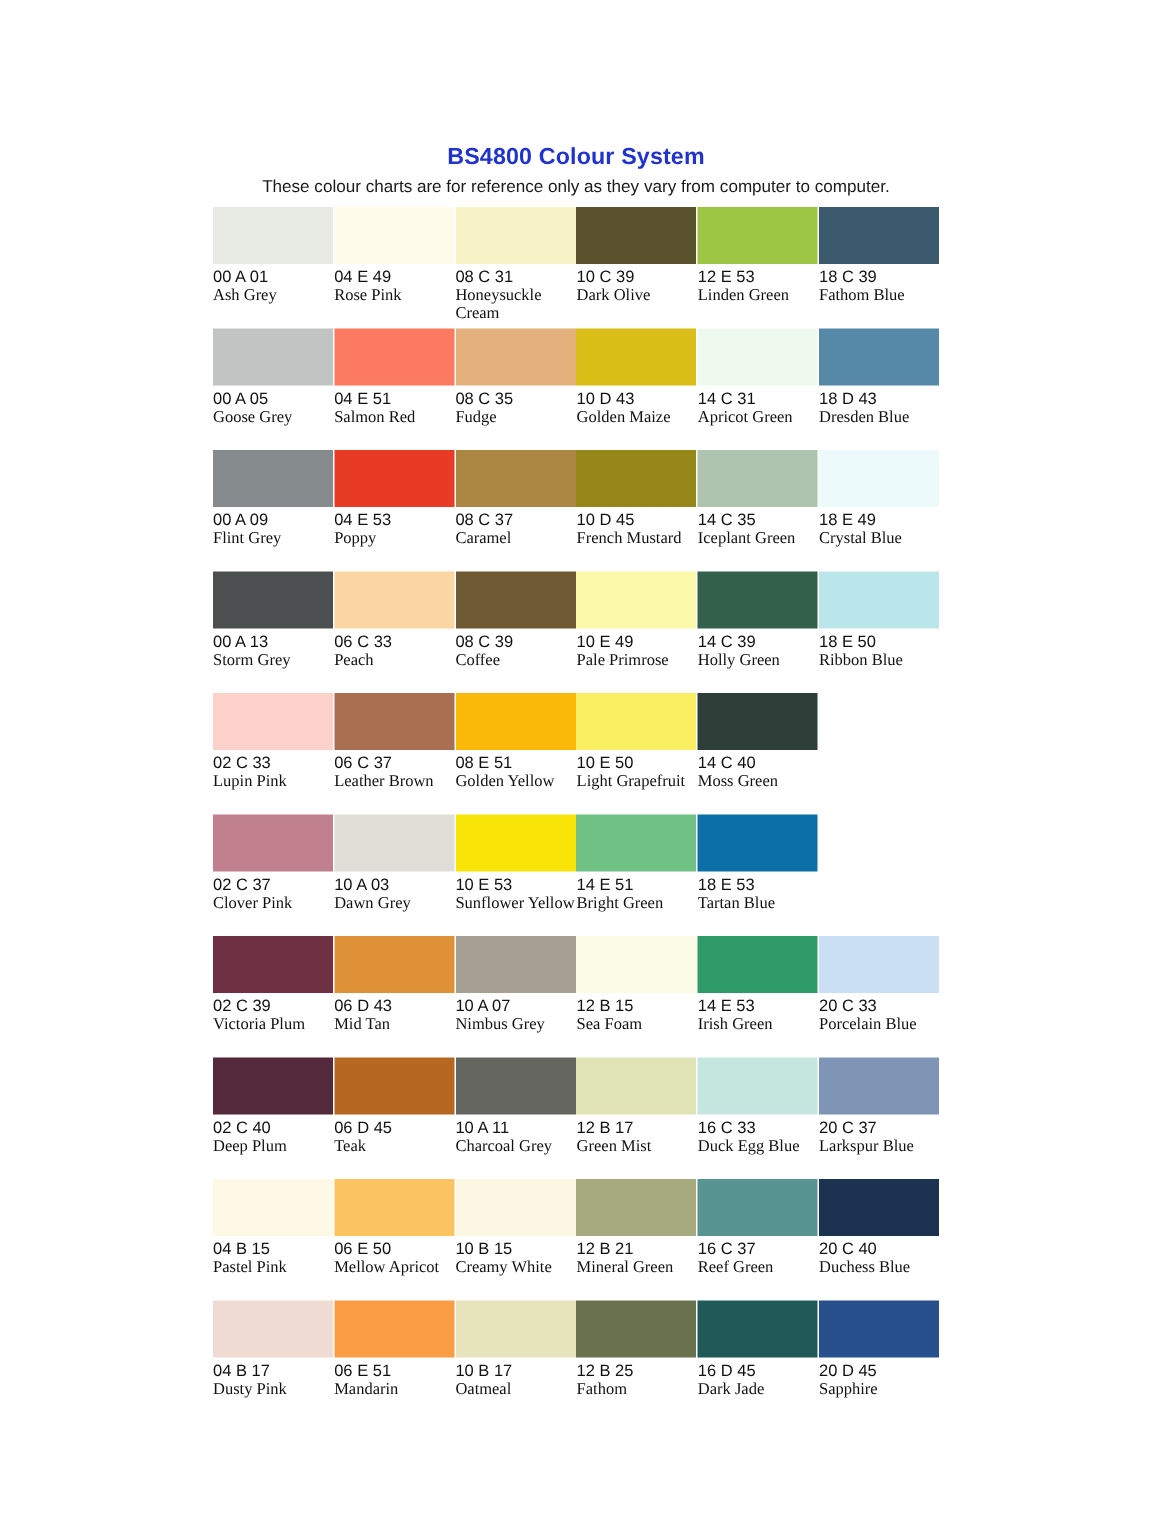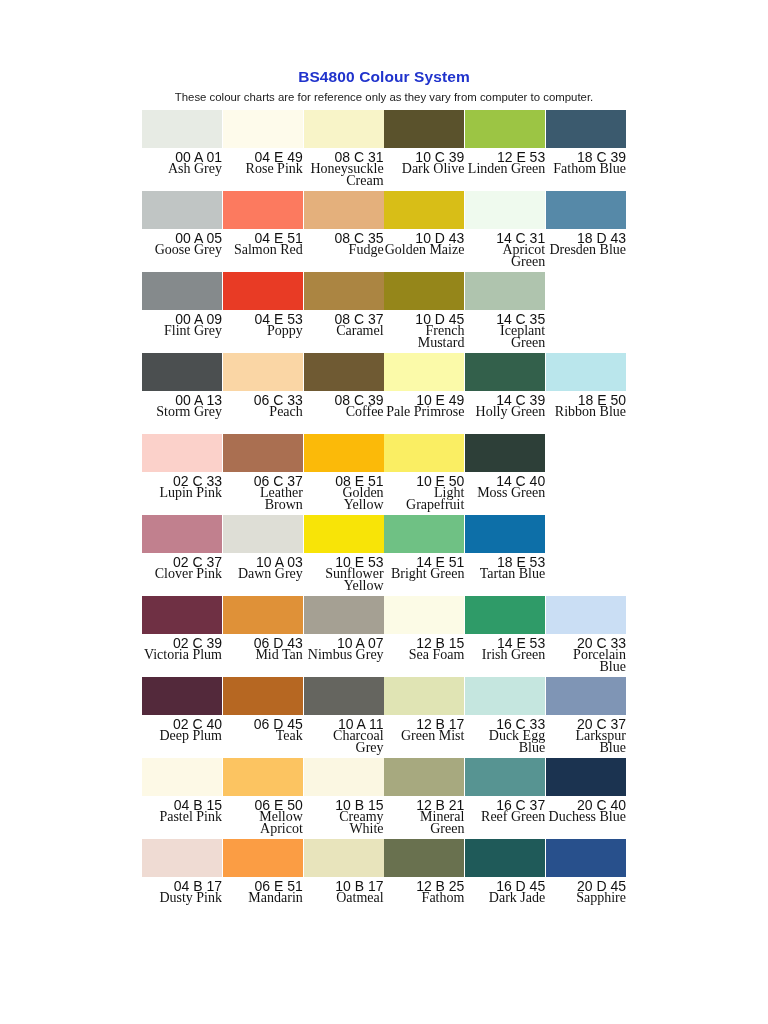"BS4800 Colour System" .doc-header { padding-top: 68px -> 96px }
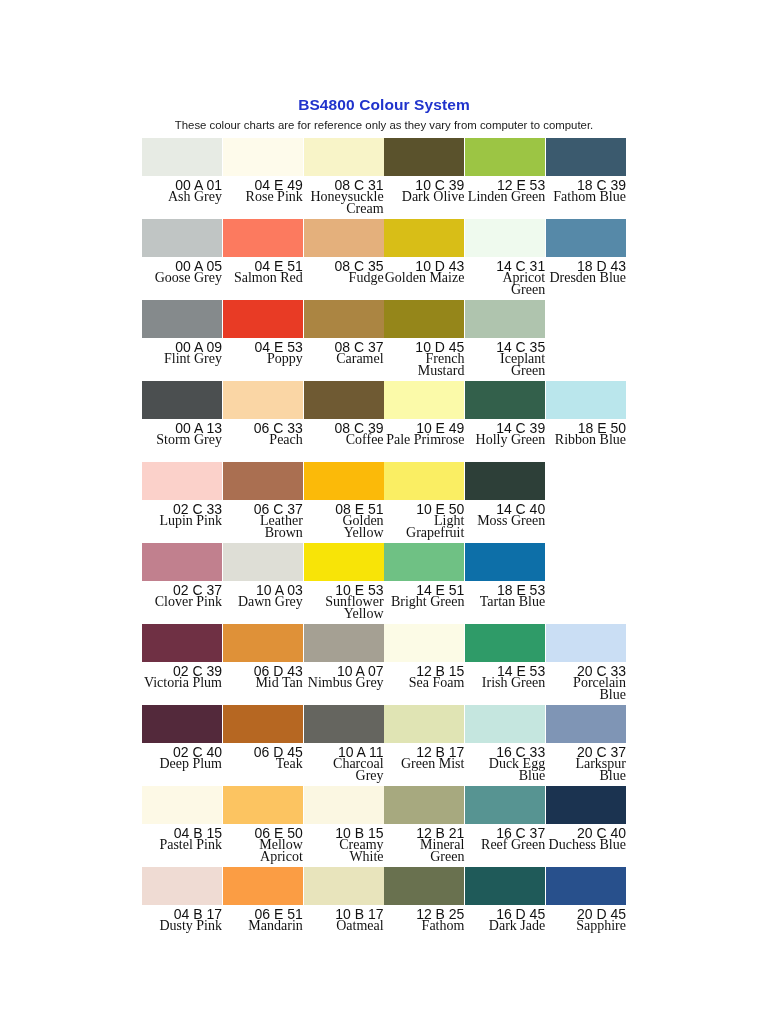"00 A 01" .caption { font-size: 14px -> 11px; text-align: right -> left }
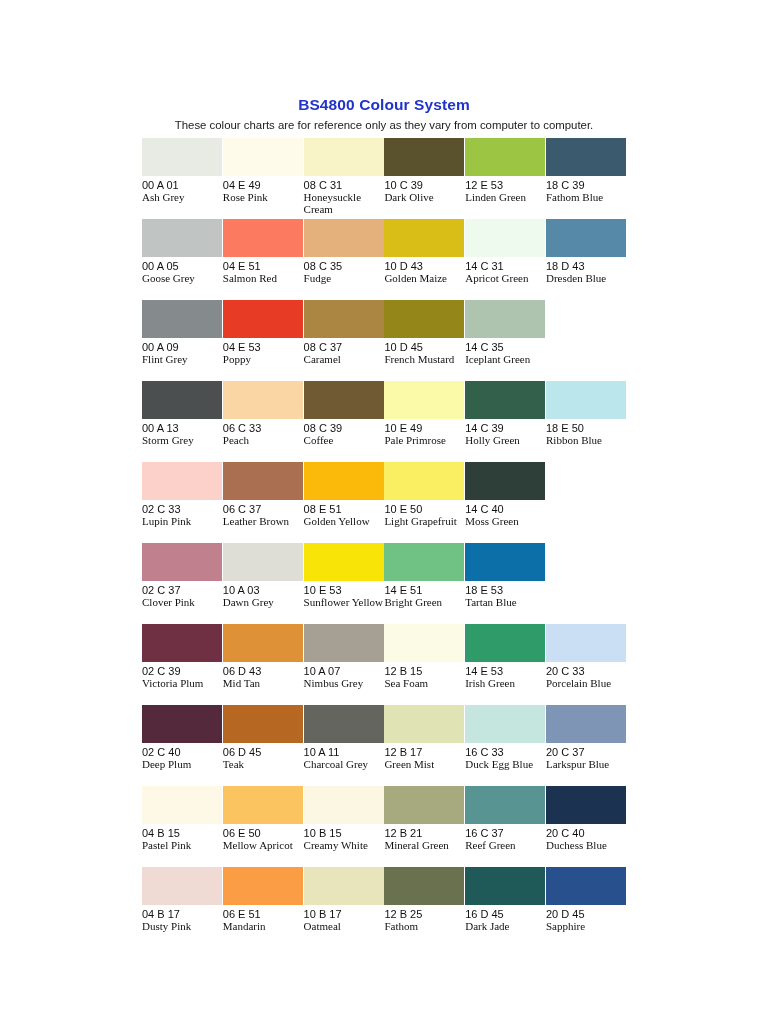"18 E 49" div.cell { html: none -> <div> <div></div> <div> <span>18 E 49</span> <span>Crystal Blue</span> </div> </div> }
